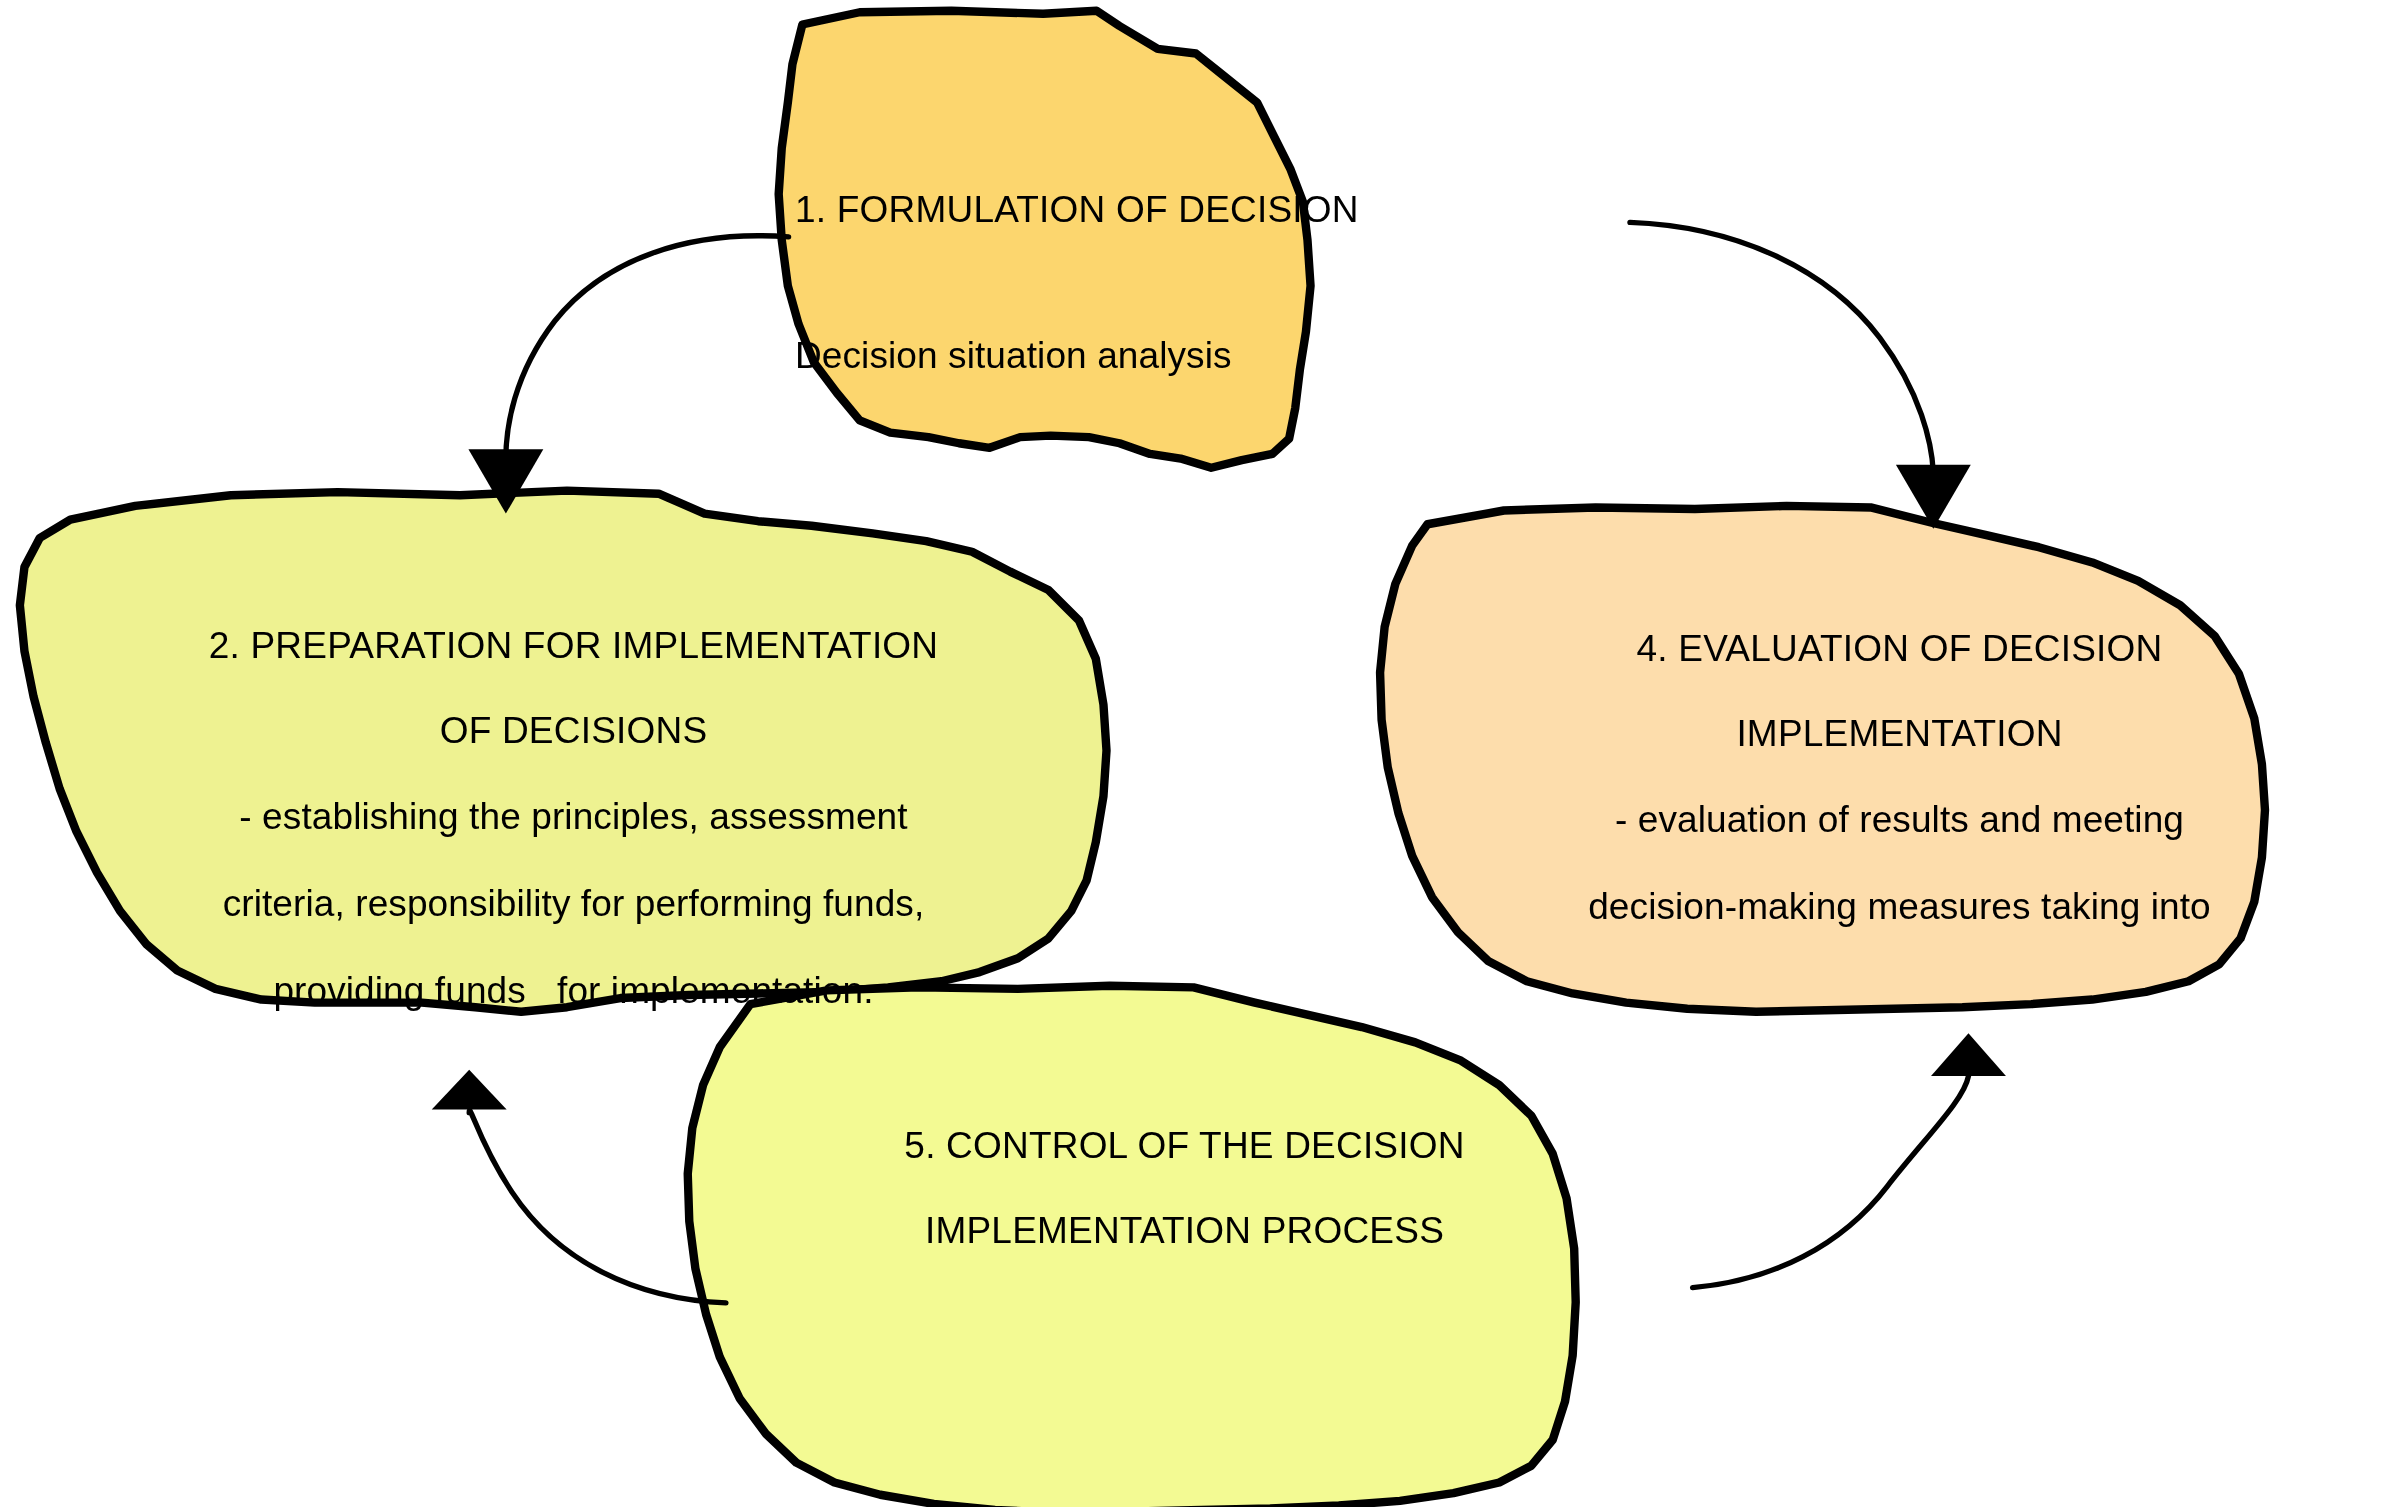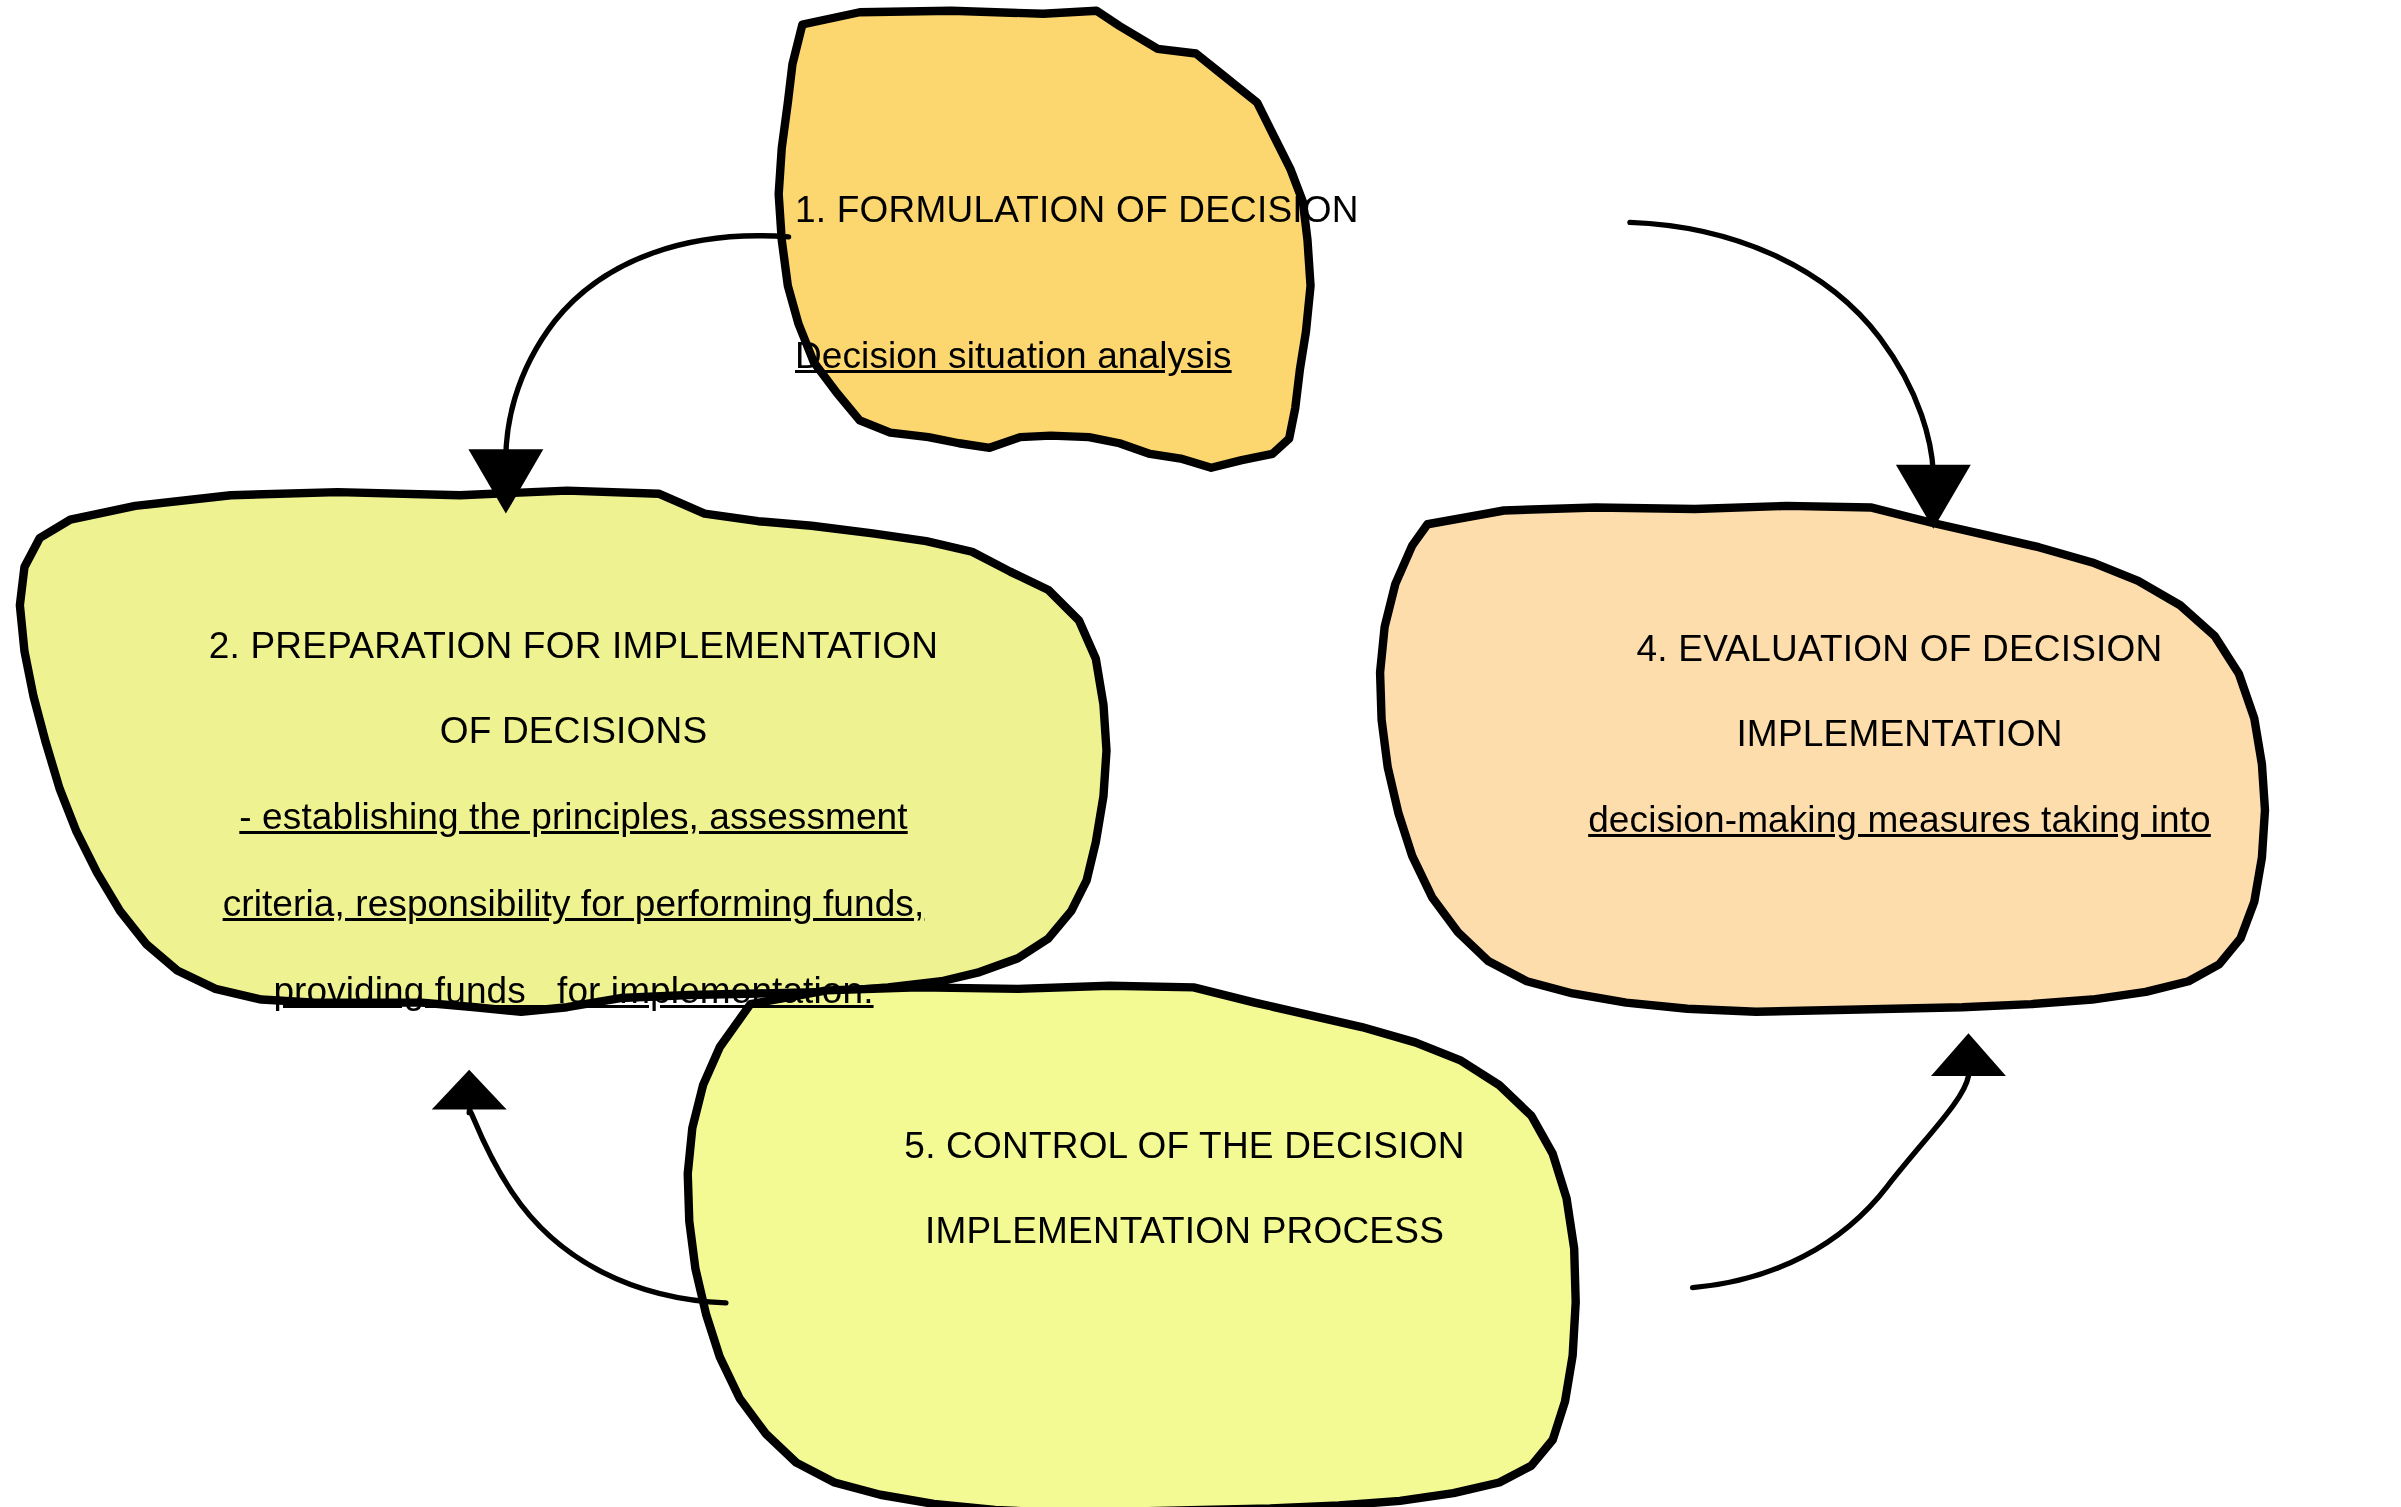"Decision situation analysis" .node-body { text-decoration: underline -> none }
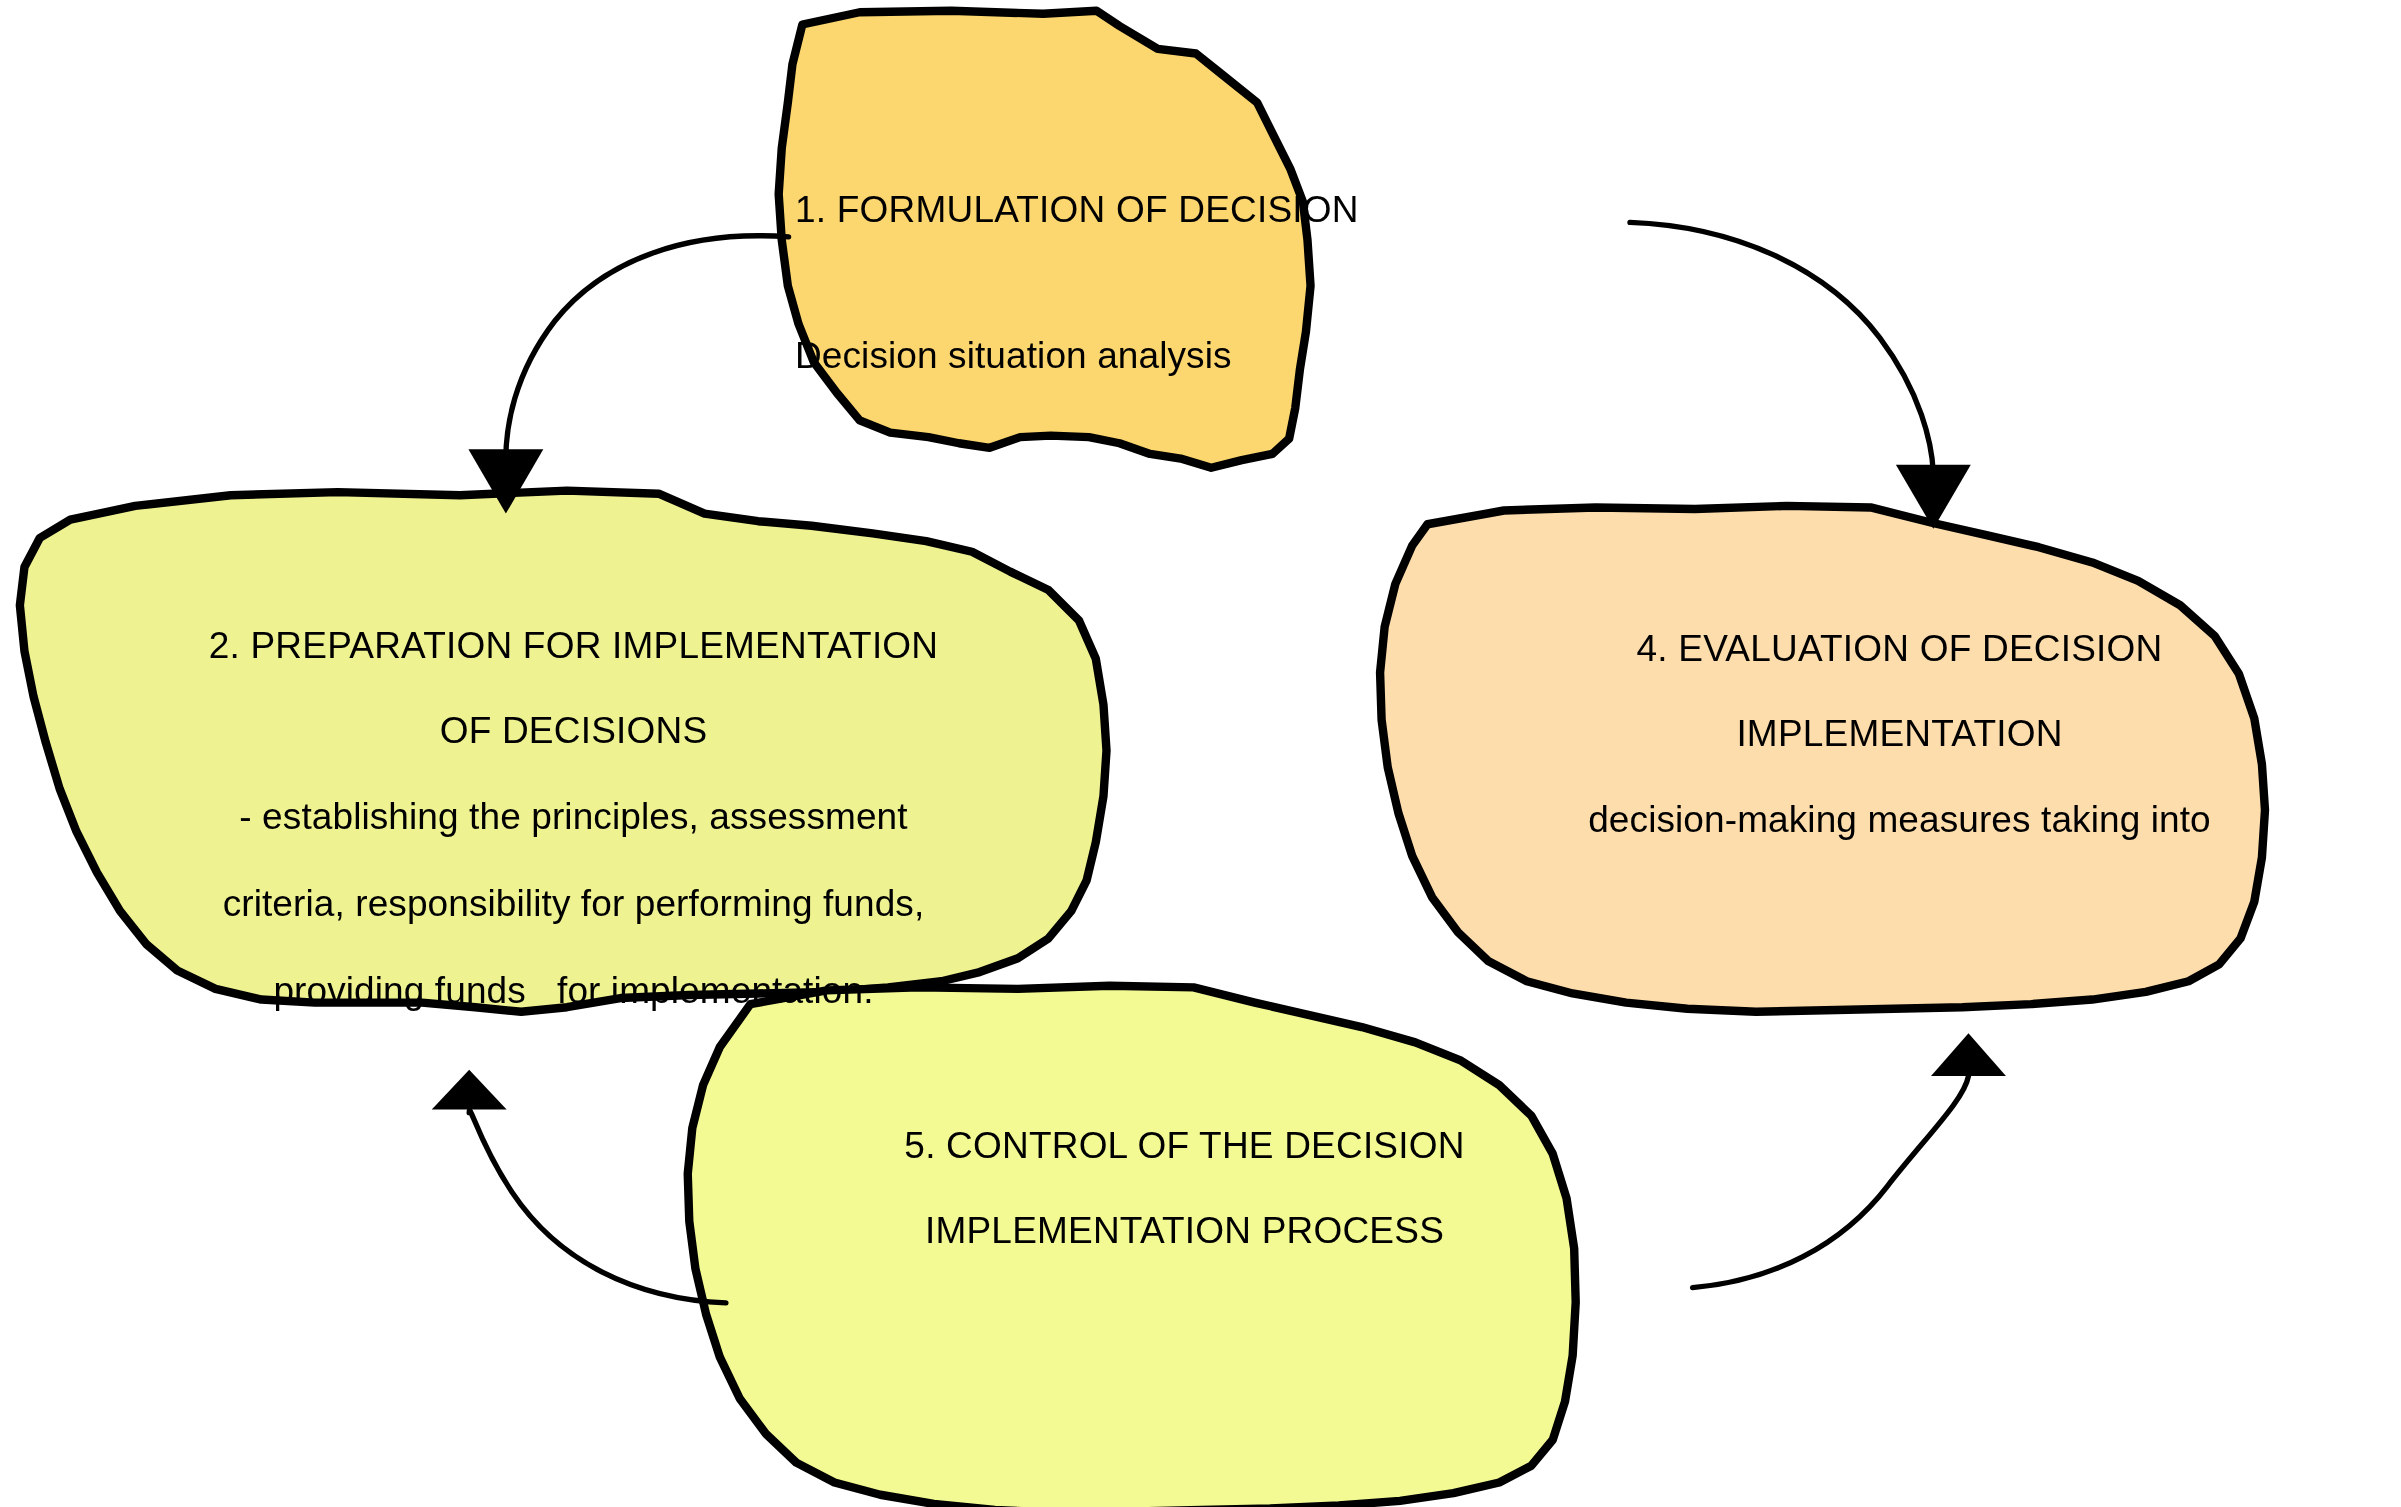"- evaluation of results and" div.node-body { html: none -> <div>- evaluation of results and meeting</div> }
